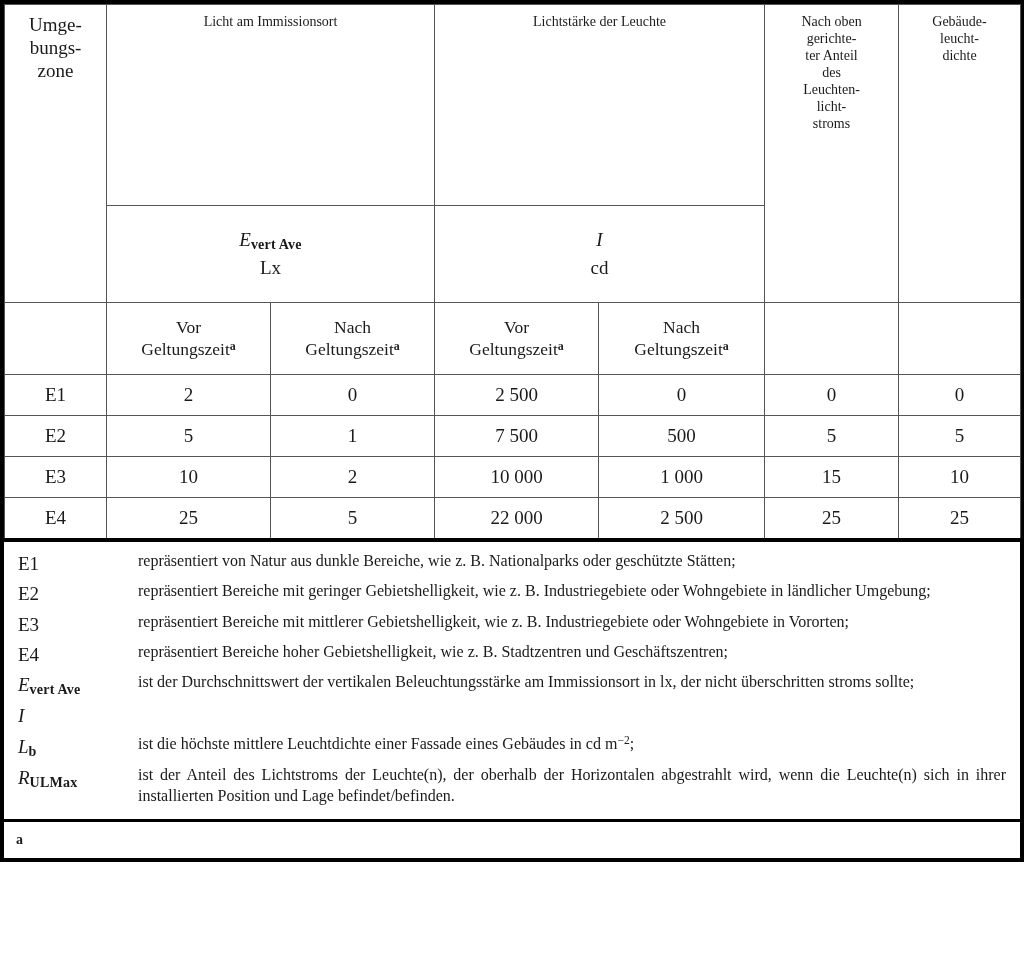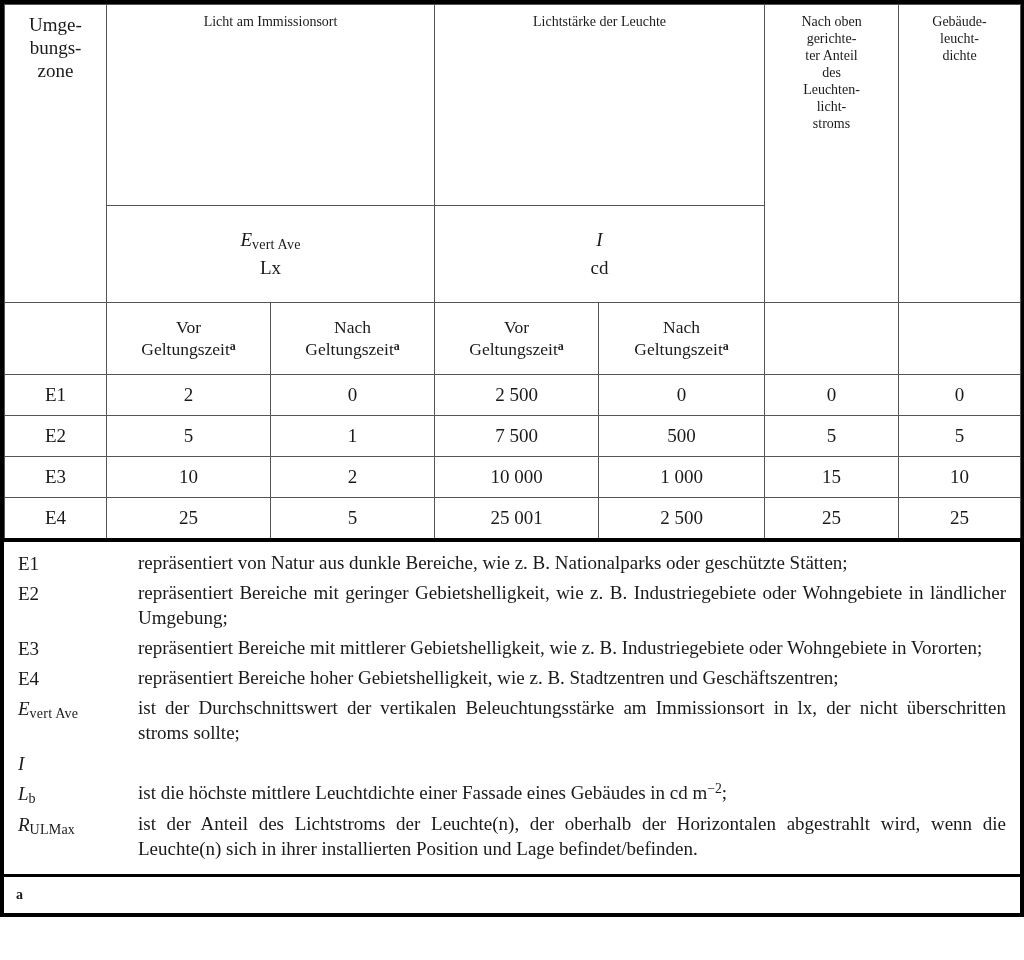"vert Ave" .msub { font-weight: normal -> bold }
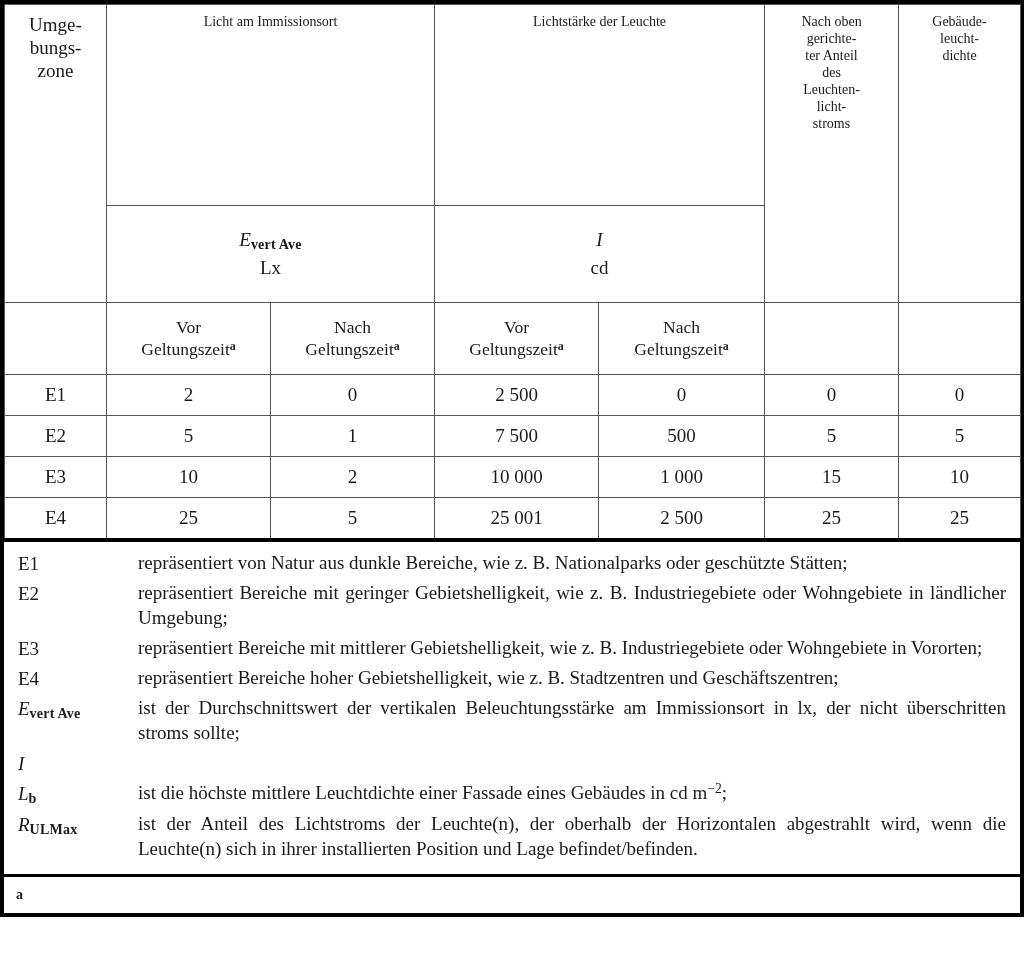"25 001" td.data-cell { text: 25 001 -> 22 000 }
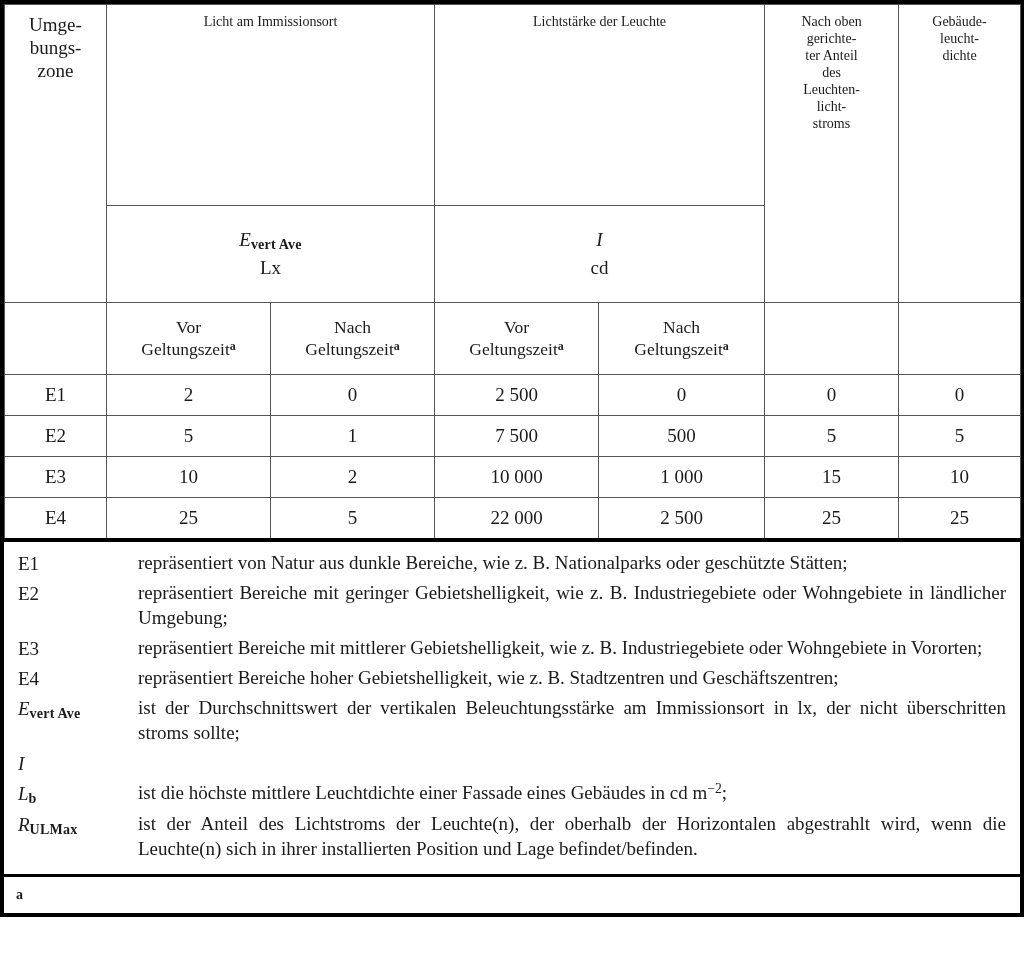"repräsentiert von Natur aus dunkle" .def-text { font-size: 19px -> 16px }
